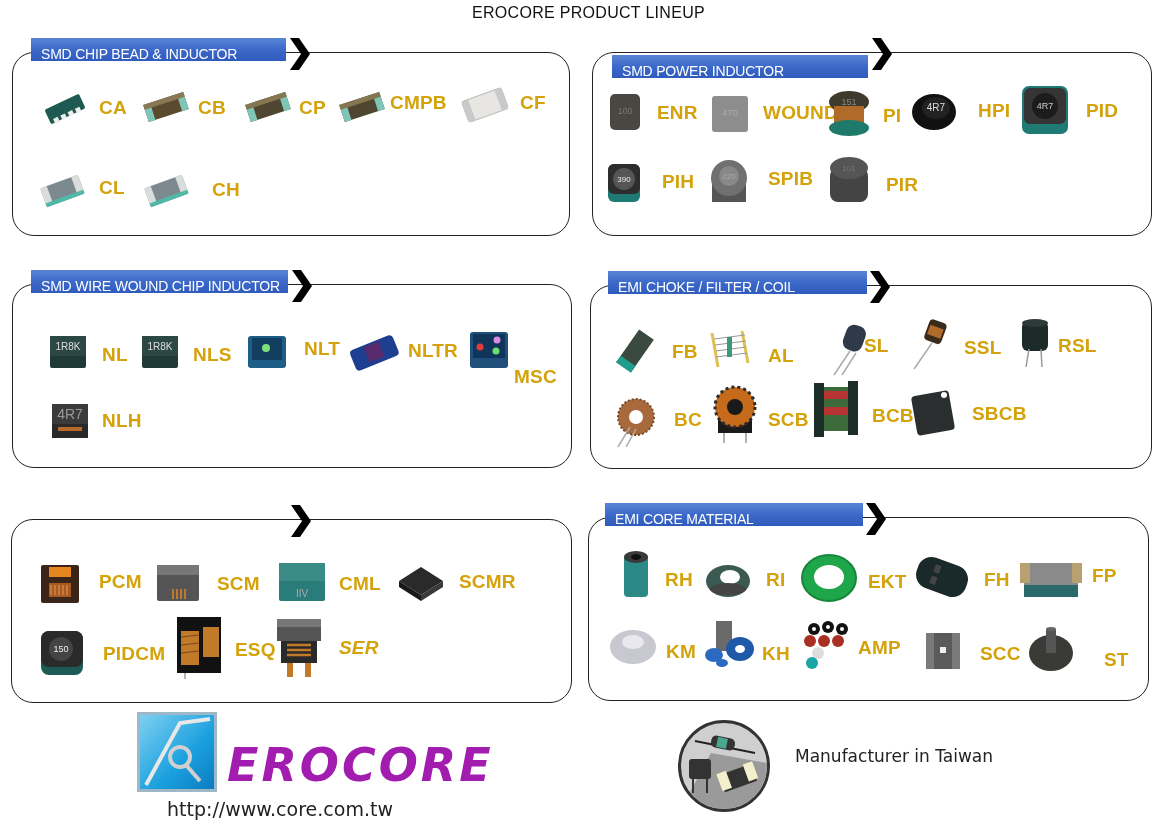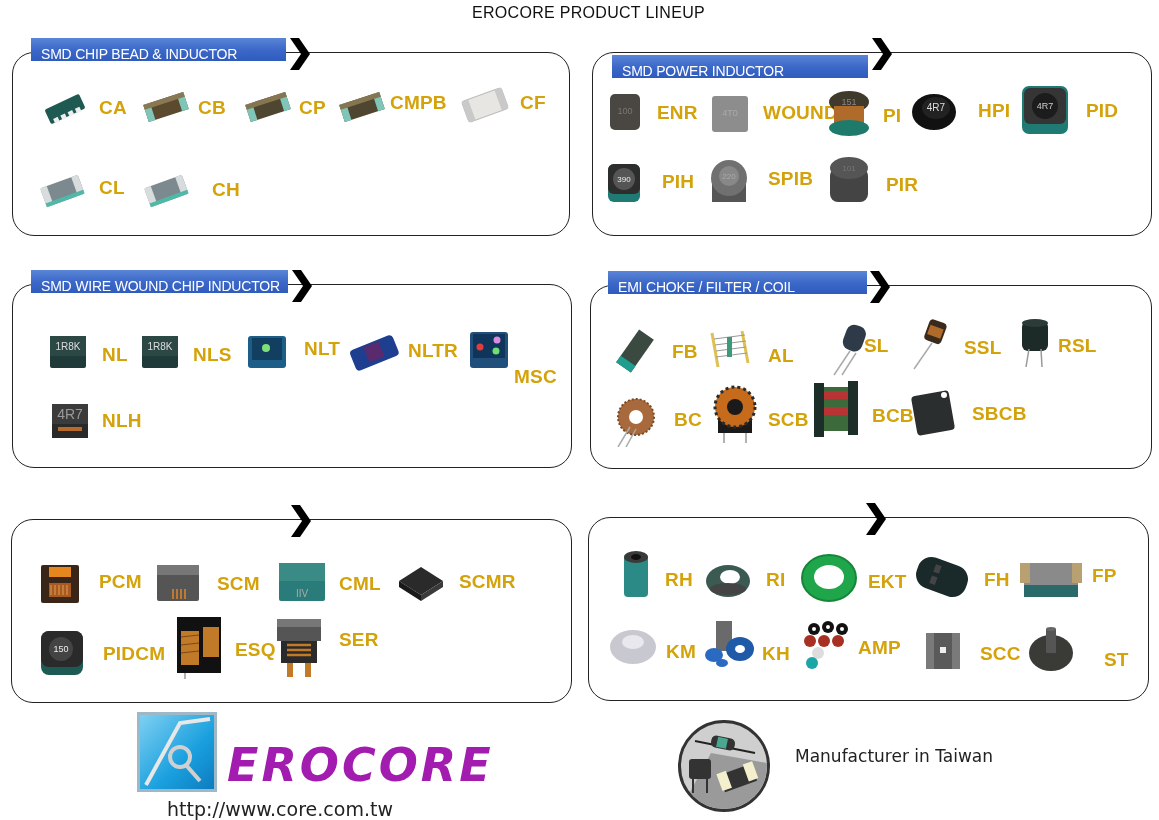"EMI CORE MATERIAL" div.panel-tab { html: none -> <div>EMI CORE MATERIAL</div> }
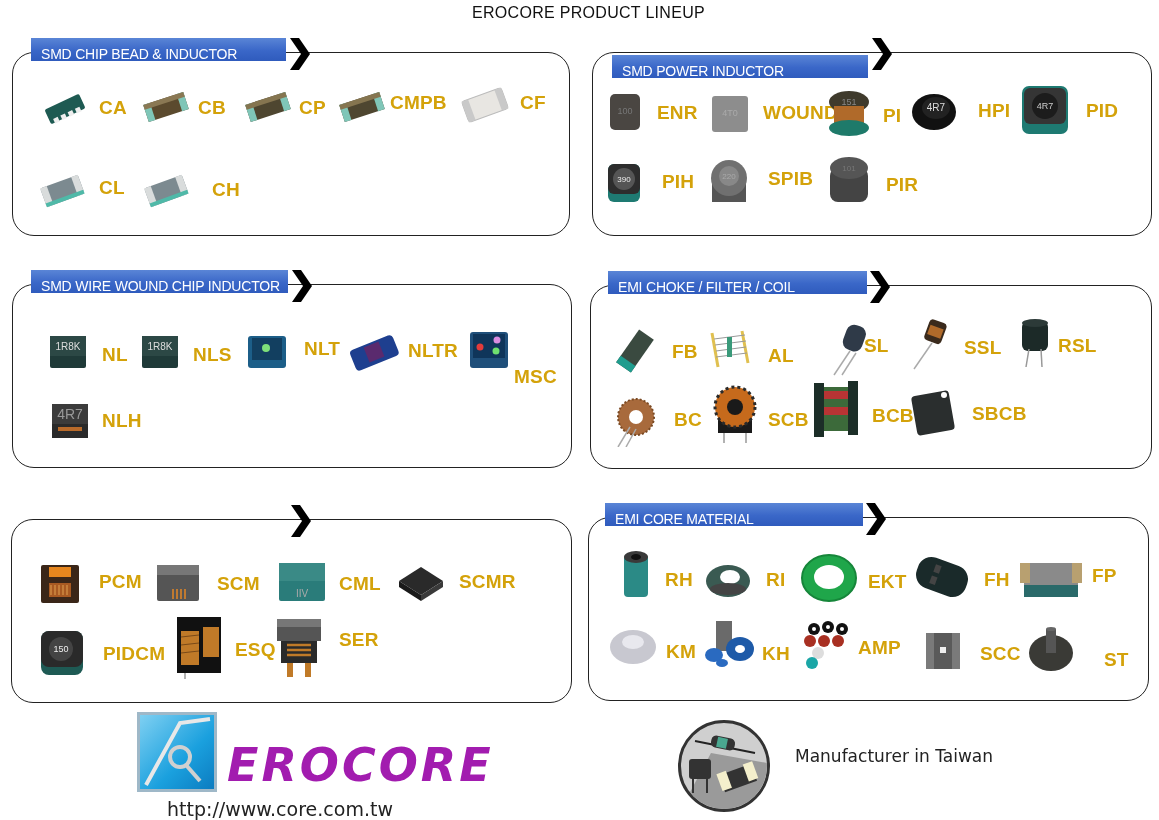"SER" span.item-label { font-style: none -> italic; top: 12px -> 20px }
